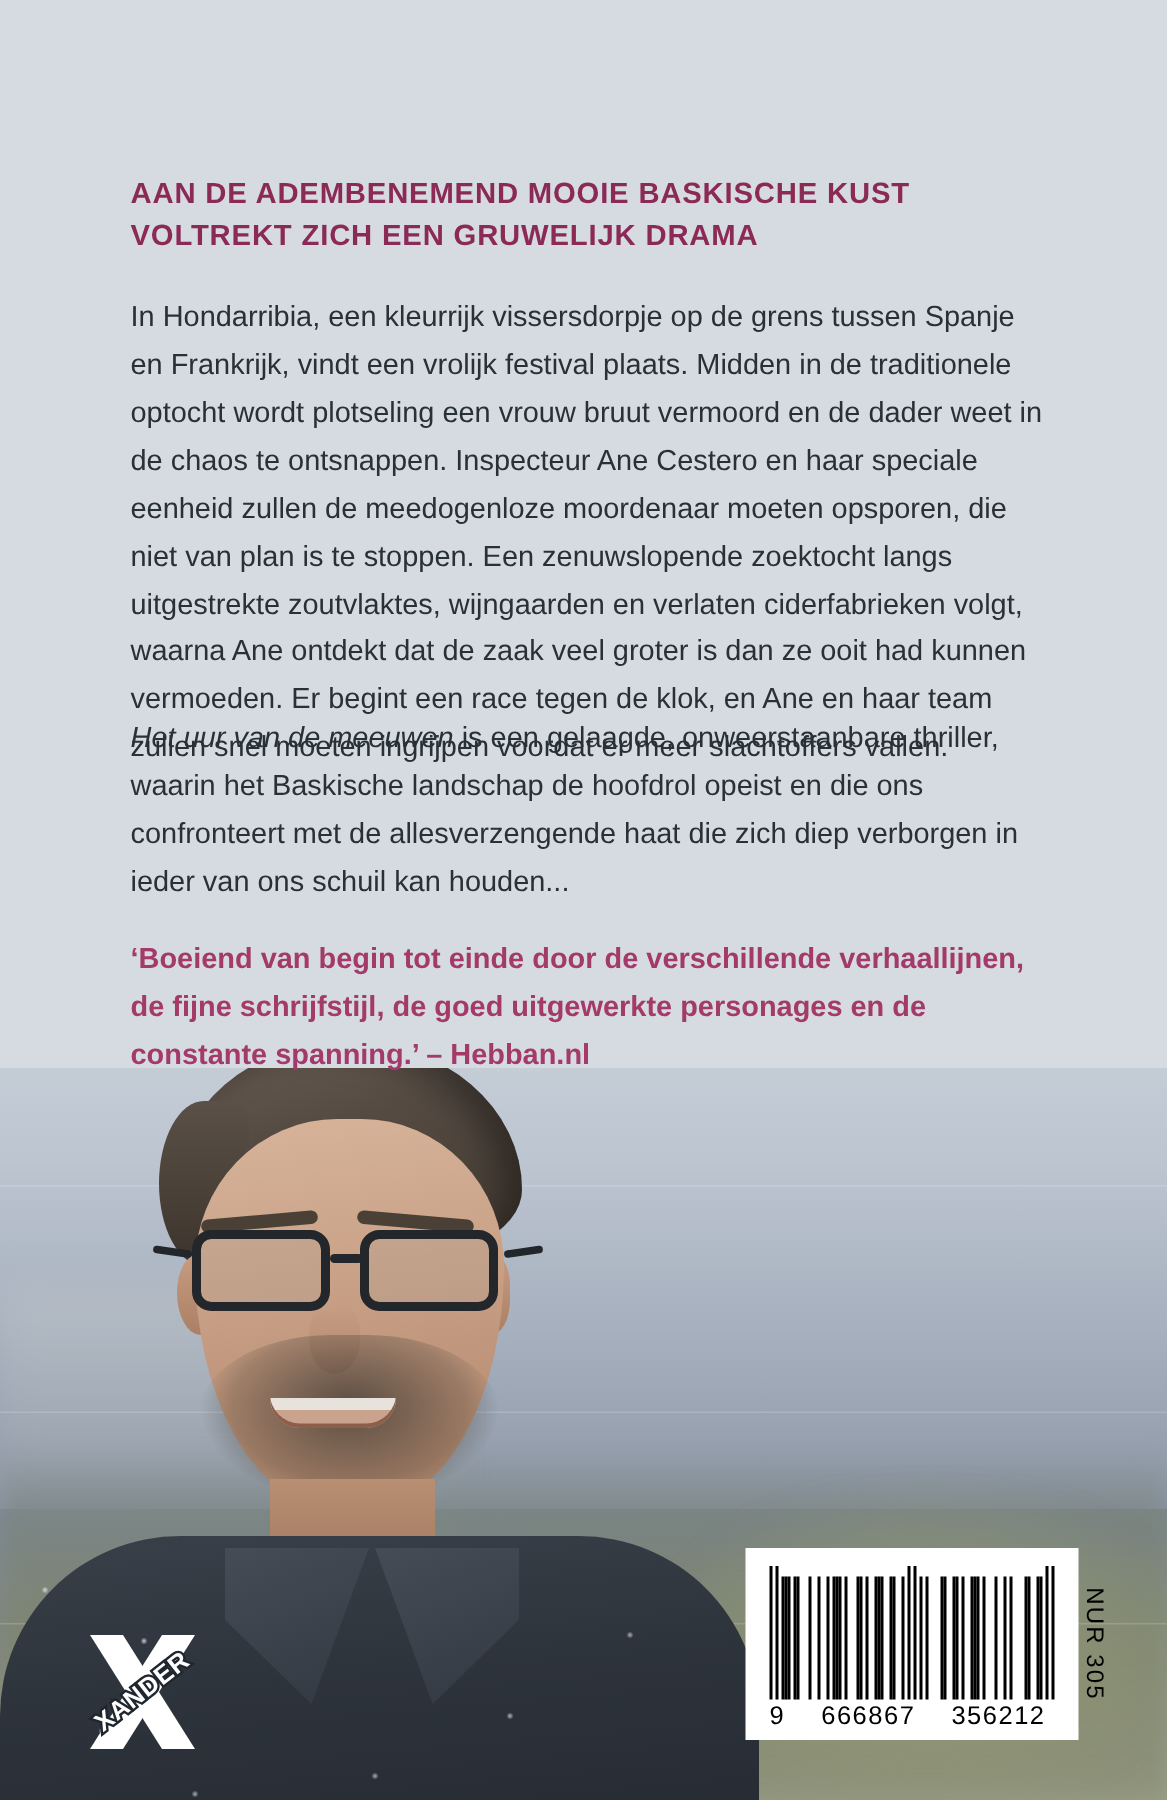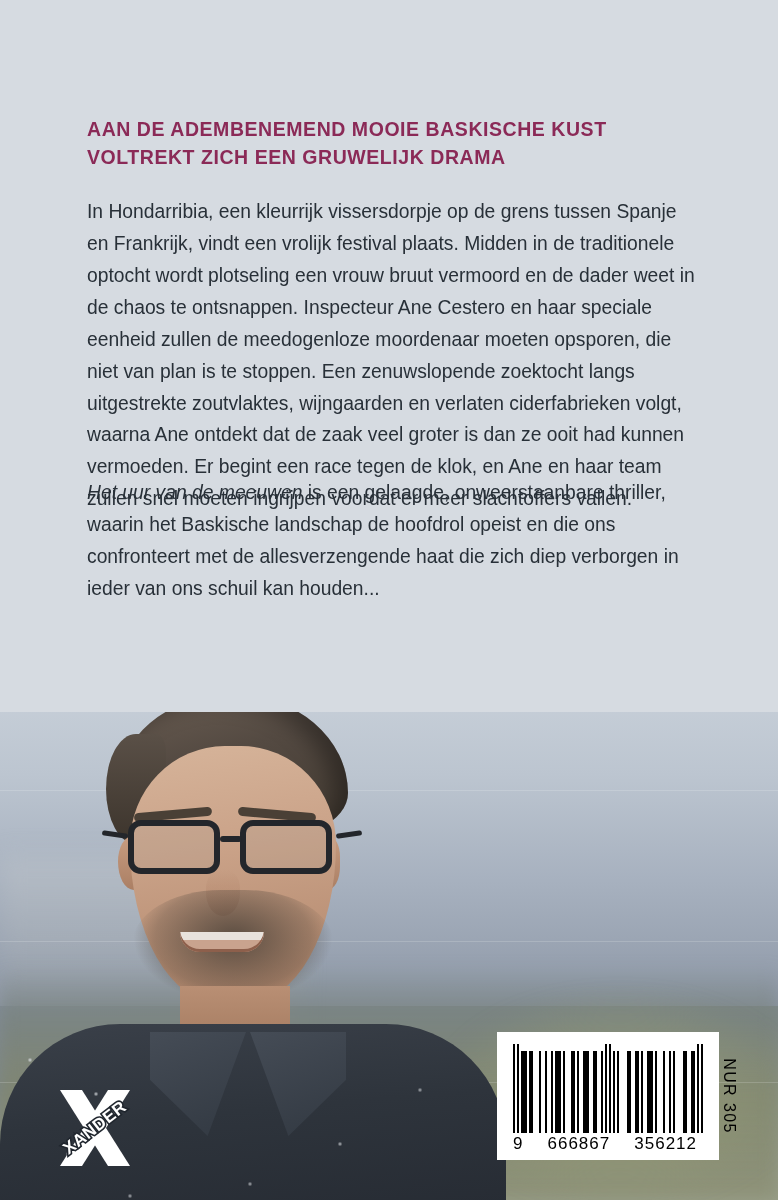"‘Boeiend van begin tot einde" p.quote { html: none -> <p>‘Boeiend van begin tot einde door de verschillende verhaallijnen, de fijne schrijfstijl, de goed uitgewerkte personages en de constante spanning.’ – Hebban.nl</p> }
